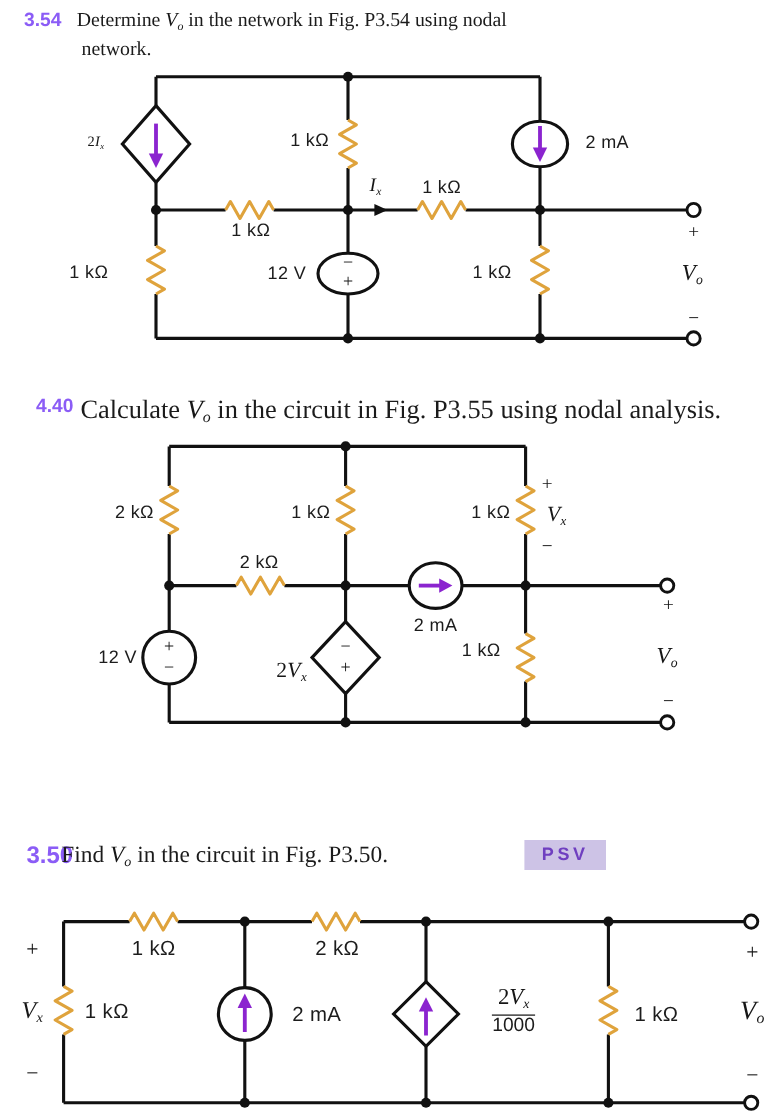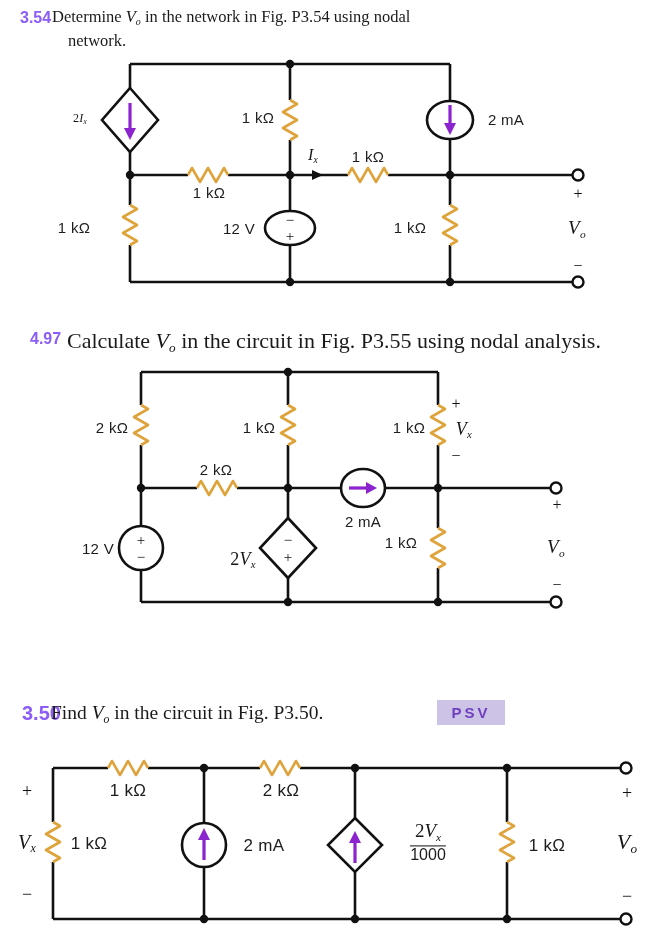"Determine Vo in the network" div.hdr-text { left: 52px -> 64px }
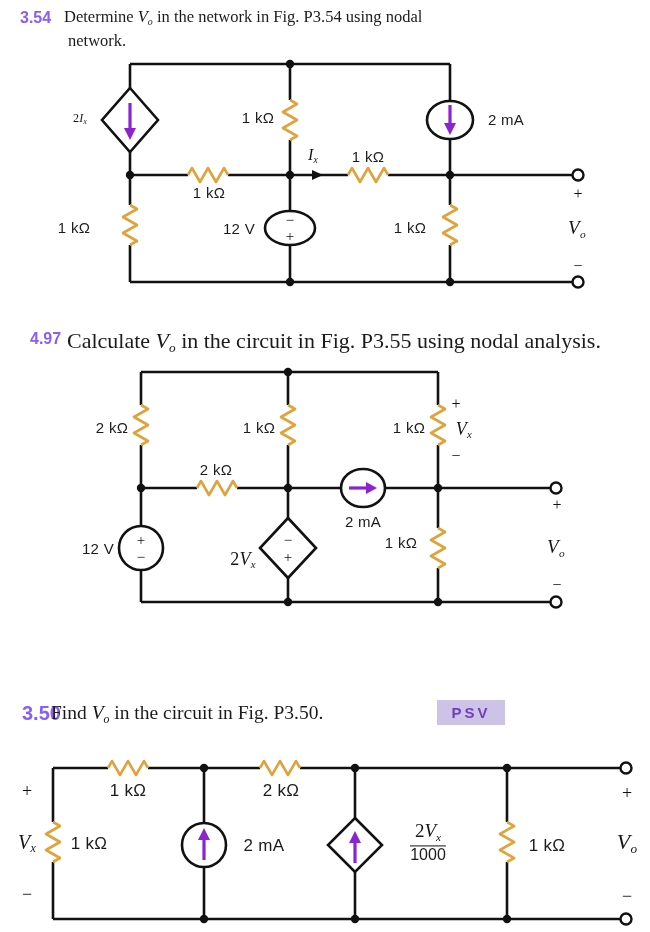"4.97" span.hdr-num { text: 4.97 -> 4.40 }
